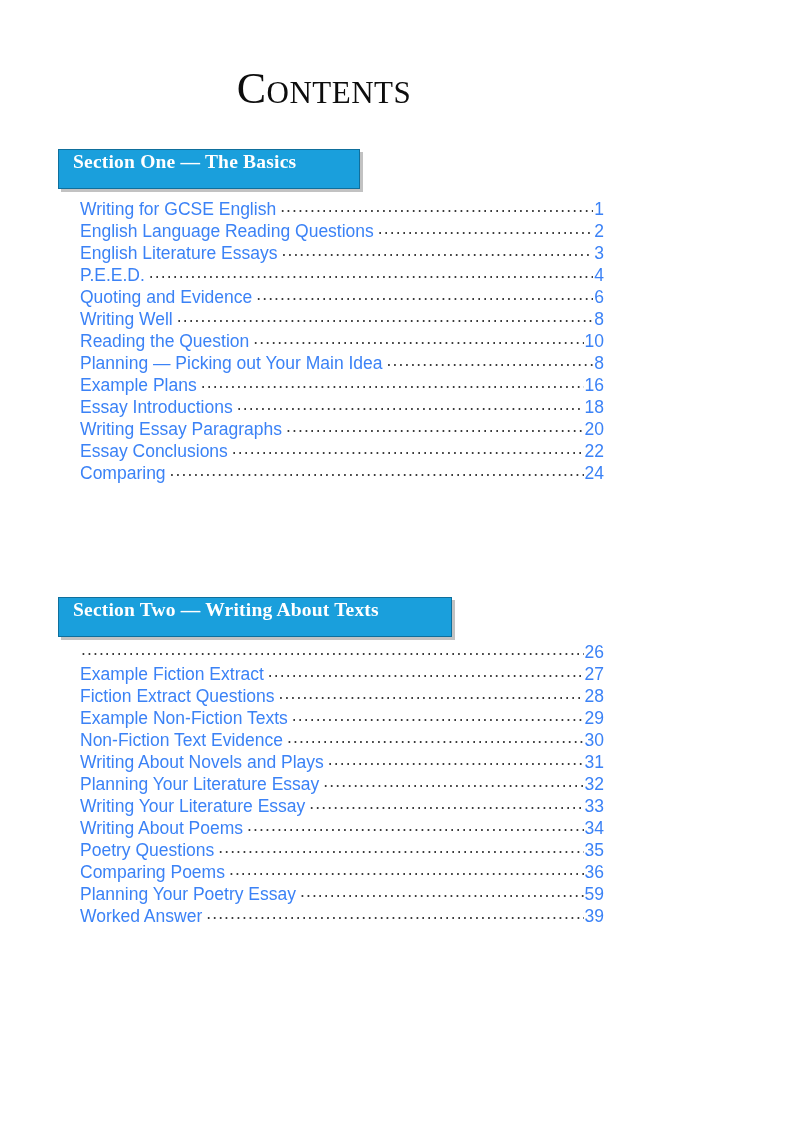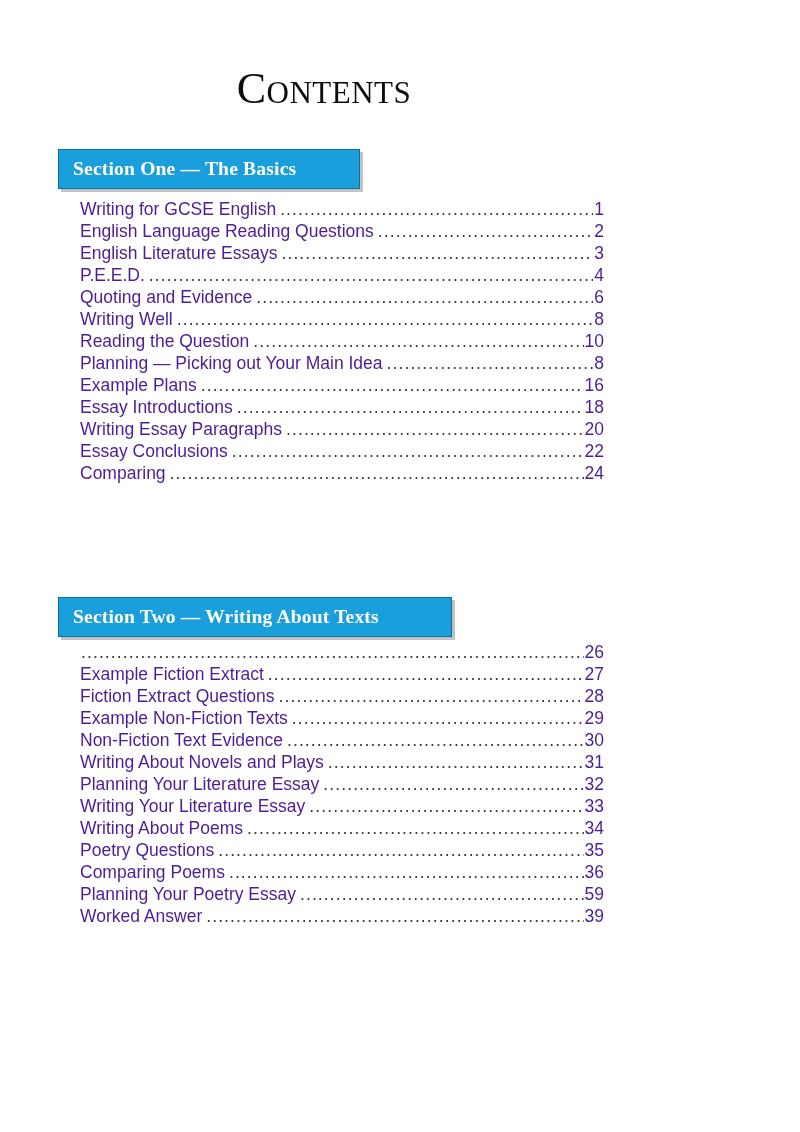"Section One — The Basics" .section-bar { padding: 8px 14px -> 1px 14px }
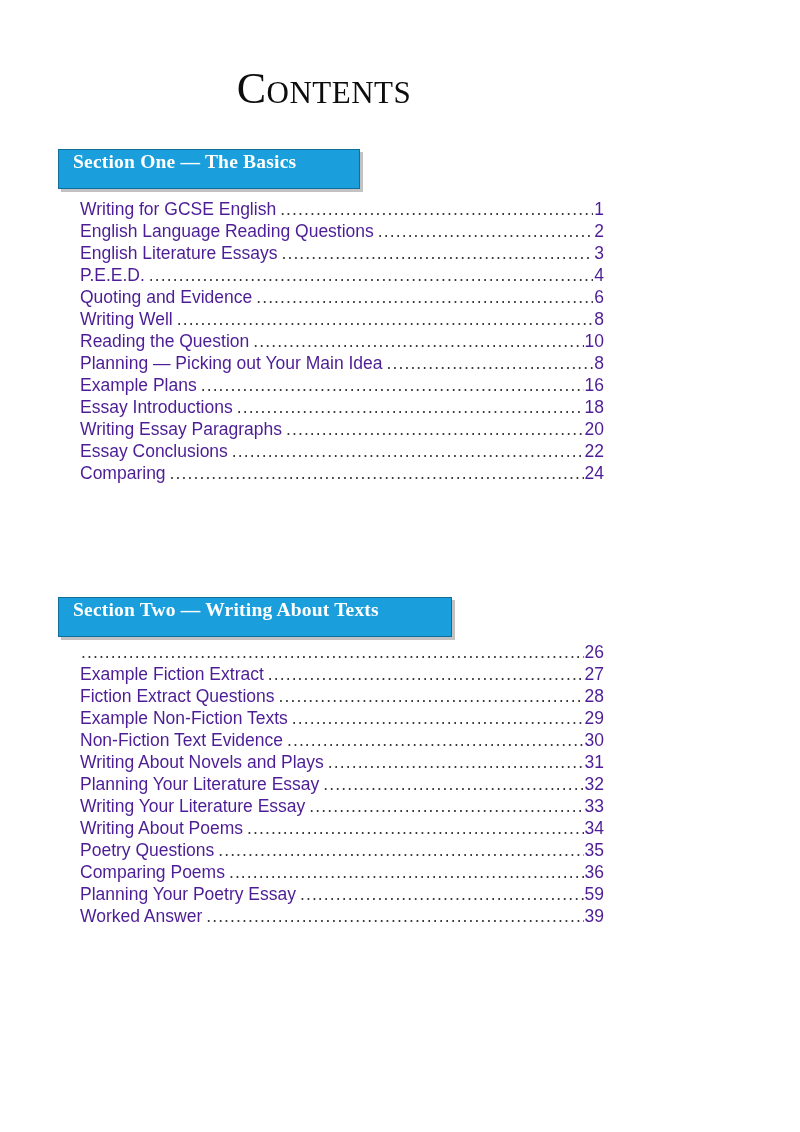"Writing for GCSE English" .toc-row { align-items: center -> flex-start; color: #4c1d95 -> #3b82f6 }
